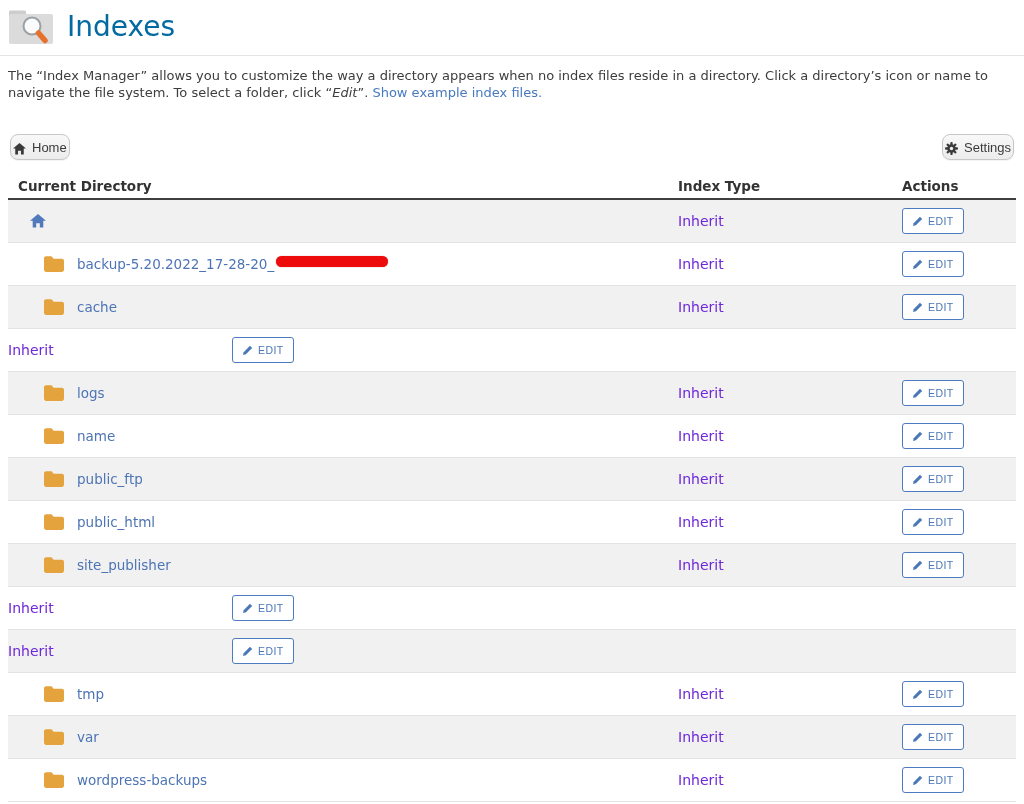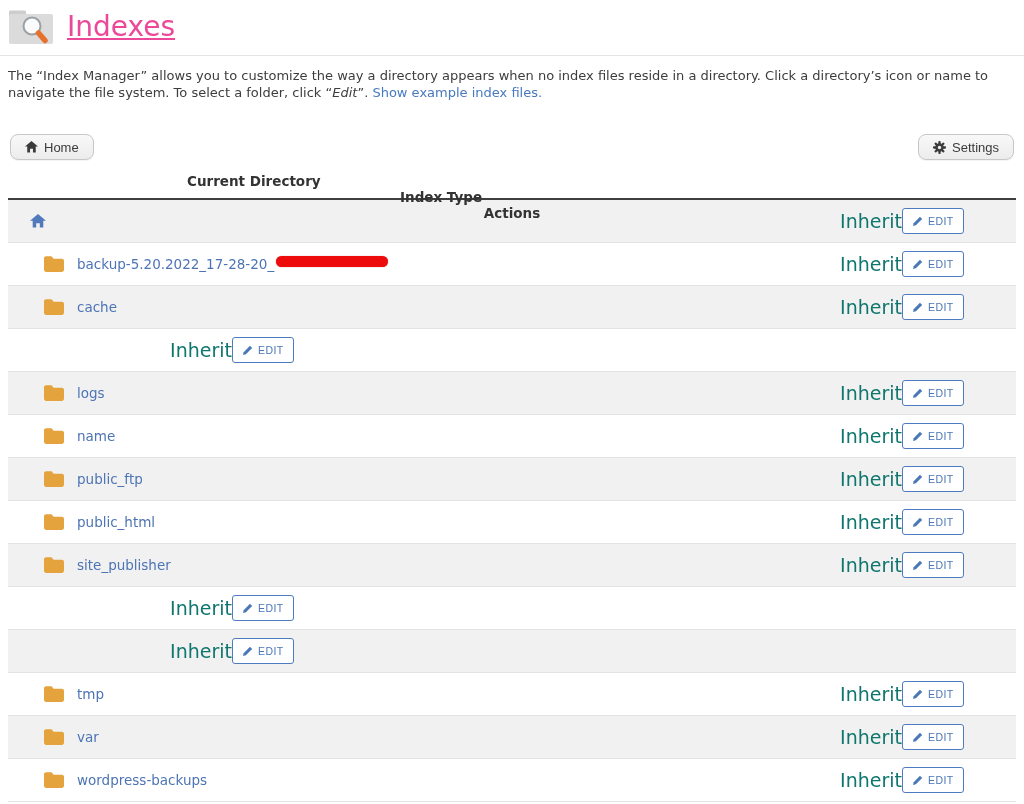"Indexes" .page-title { color: #ec4899 -> #0369a1; text-decoration: underline -> none }
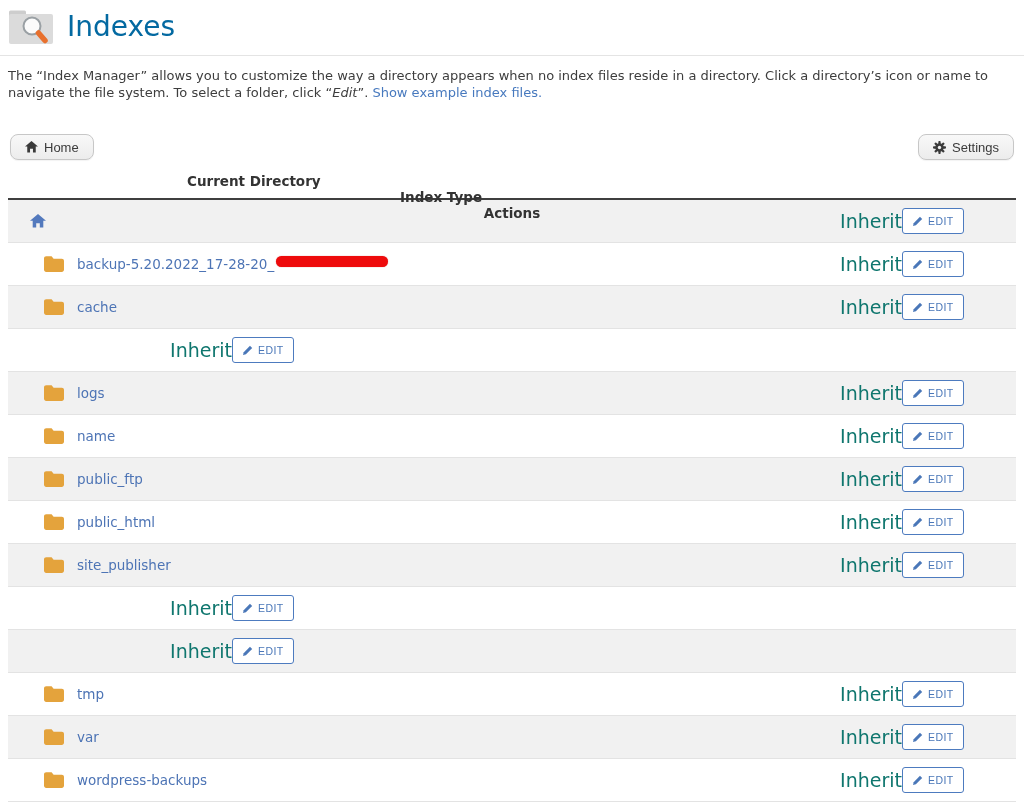"Home" .btn { align-items: center -> flex-end; padding: 4px 14px -> 4px 2px }
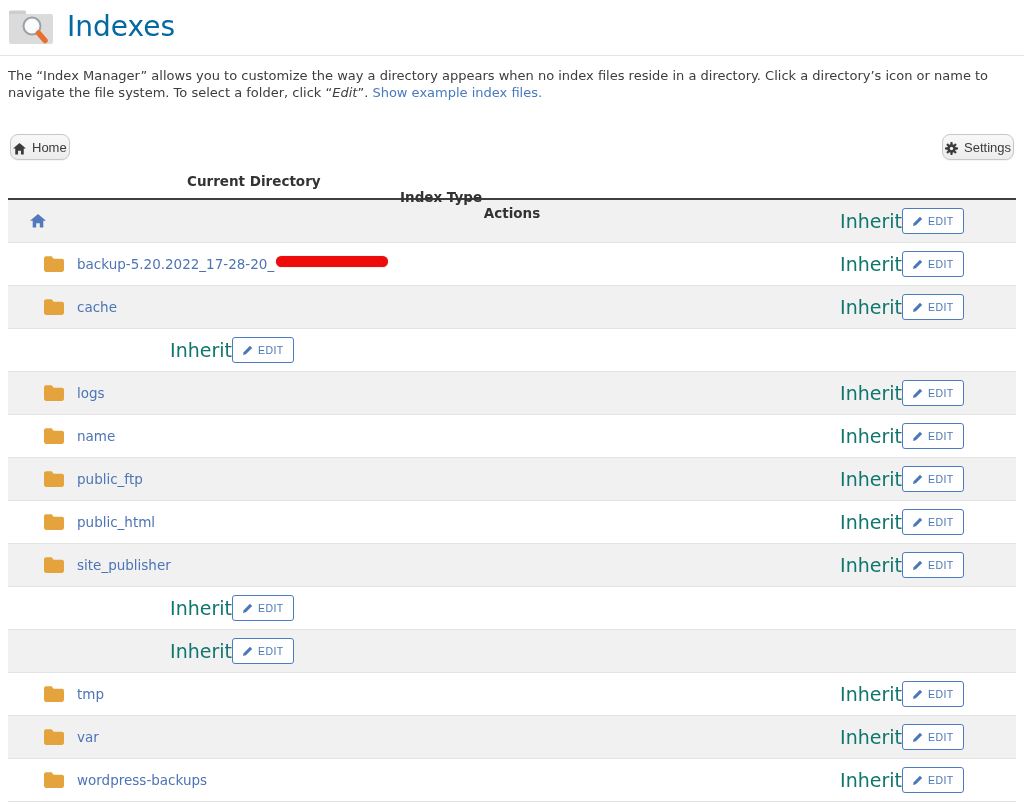"Current Directory" .thead { flex-direction: column -> none }
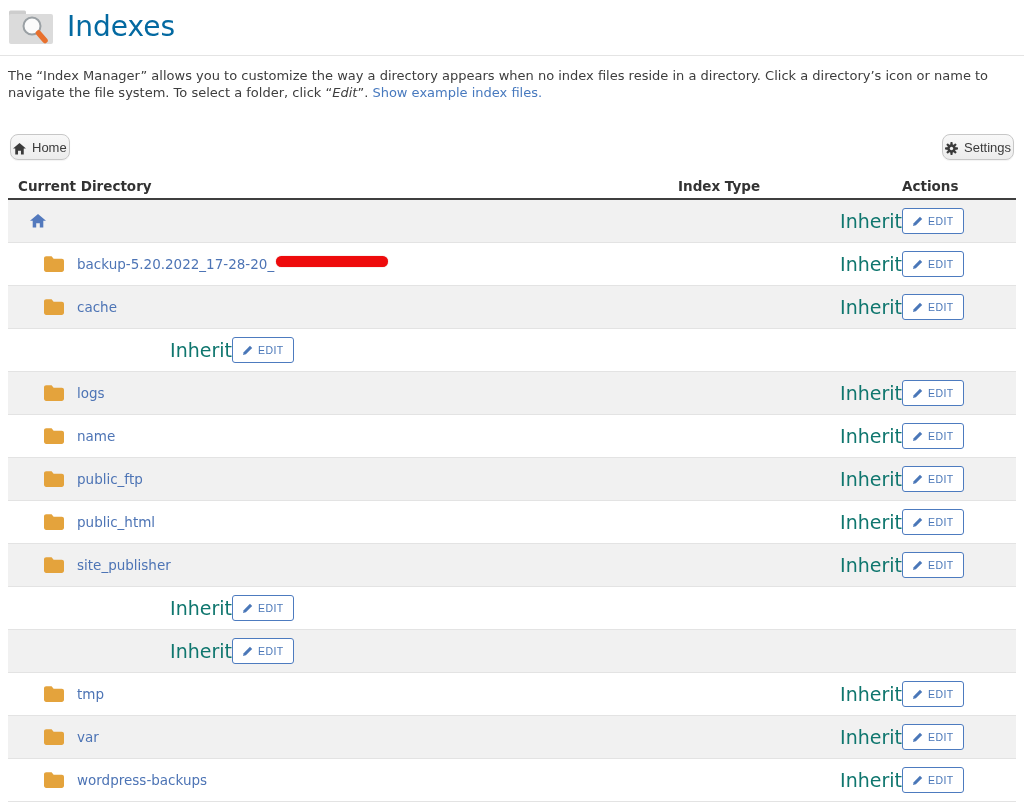"Inherit" .cell-type { color: #0f766e -> #6d28d9; font-size: 19px -> 14px; text-align: right -> none }
